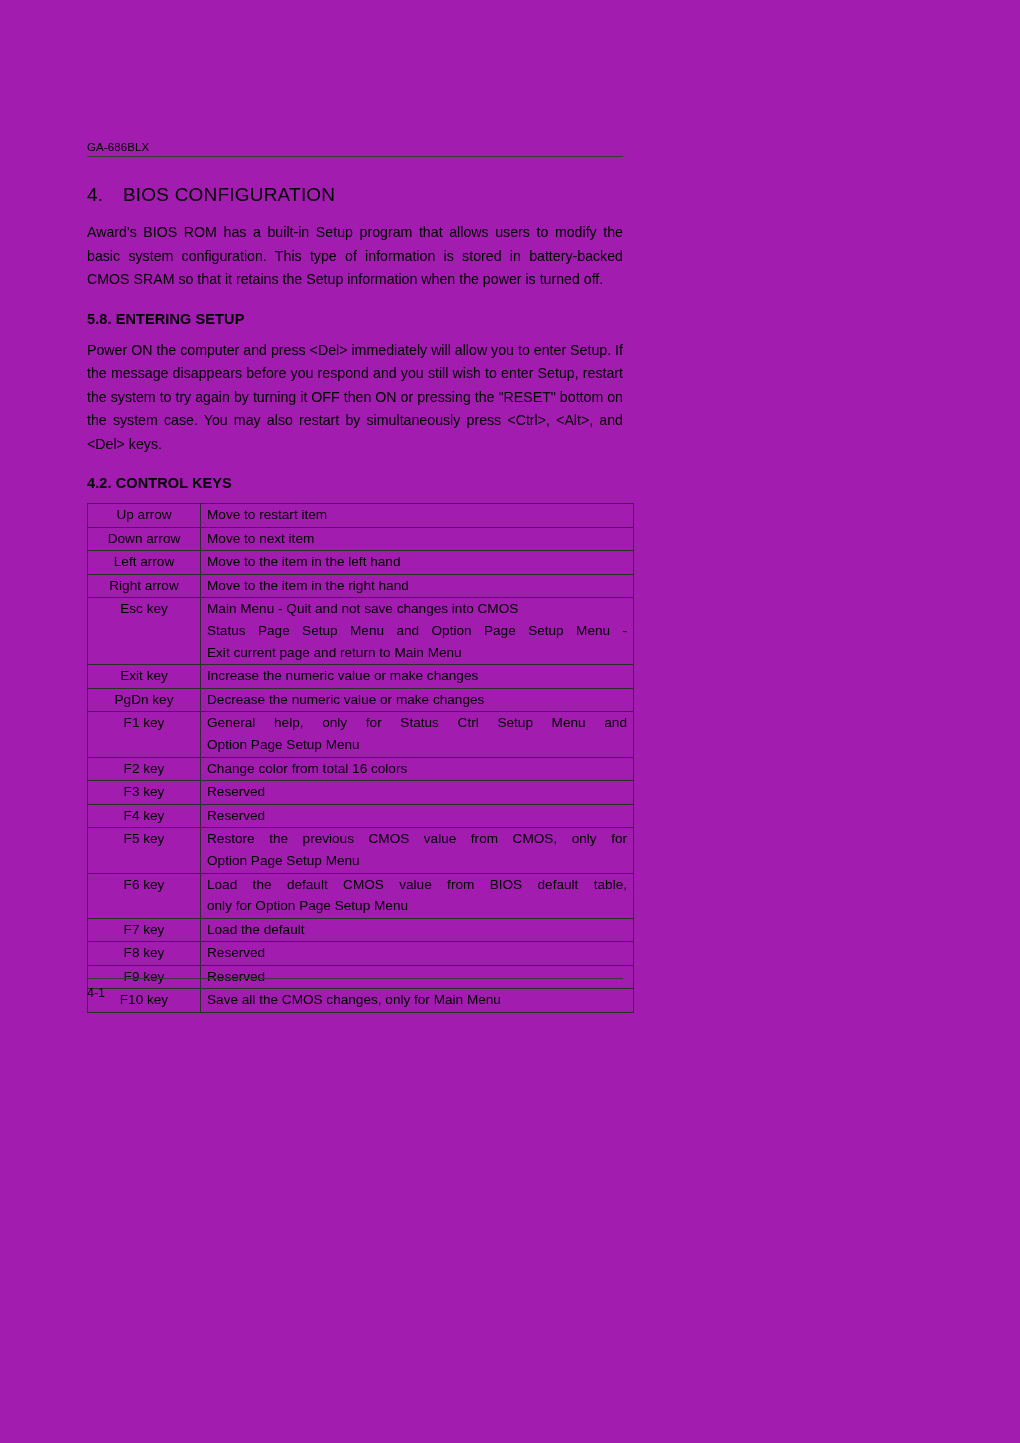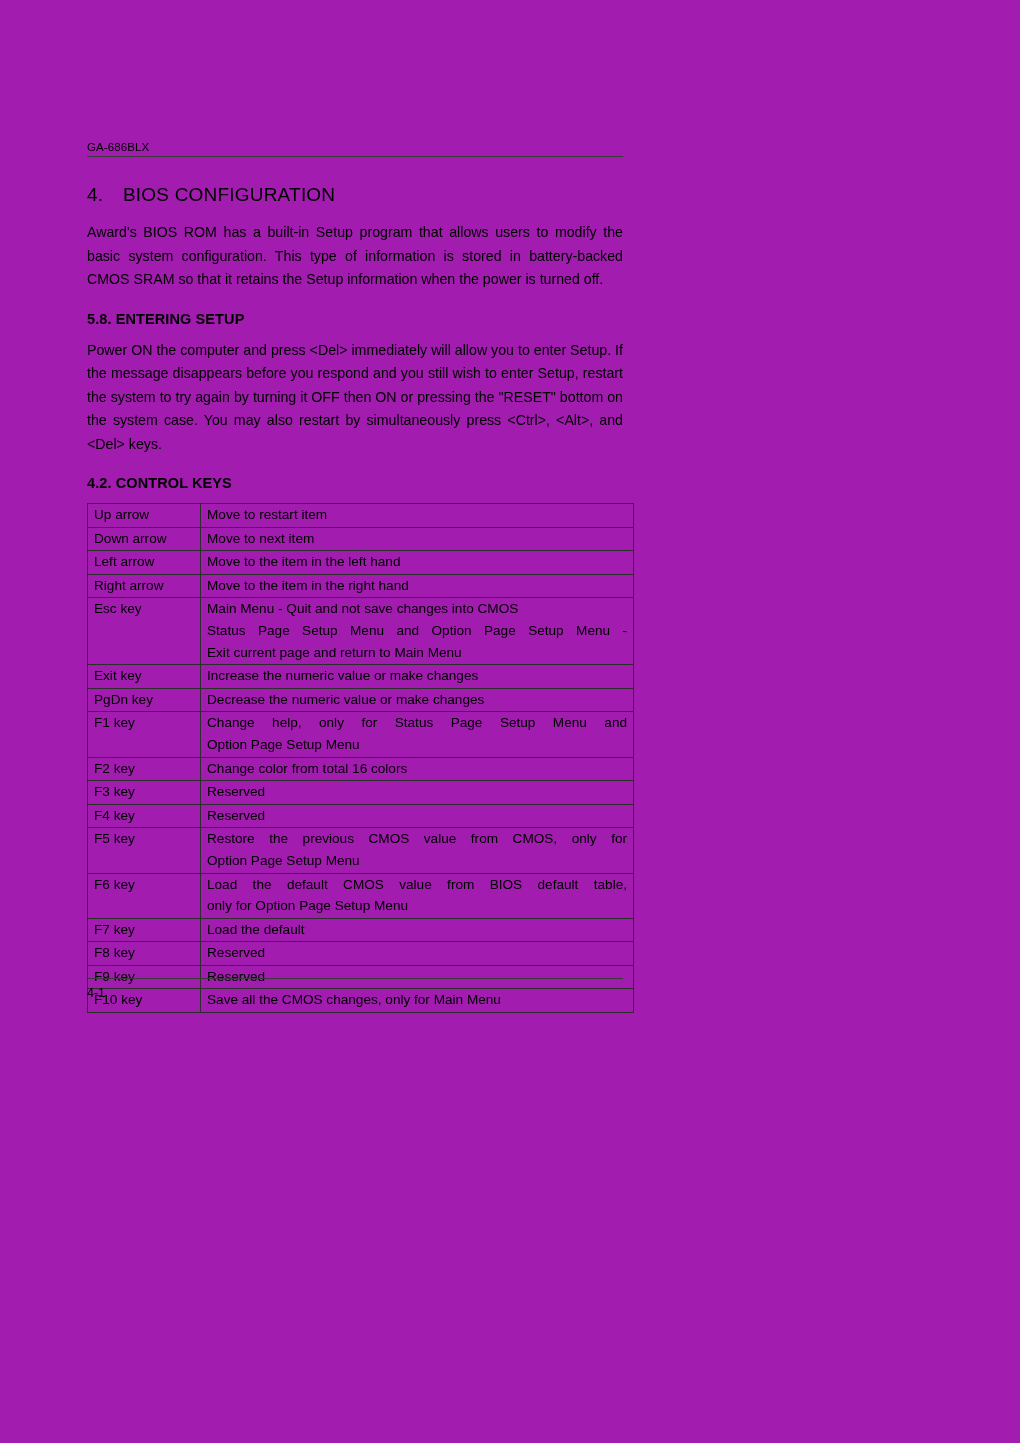"Up arrow" table.keys td.key { text-align: none -> center }
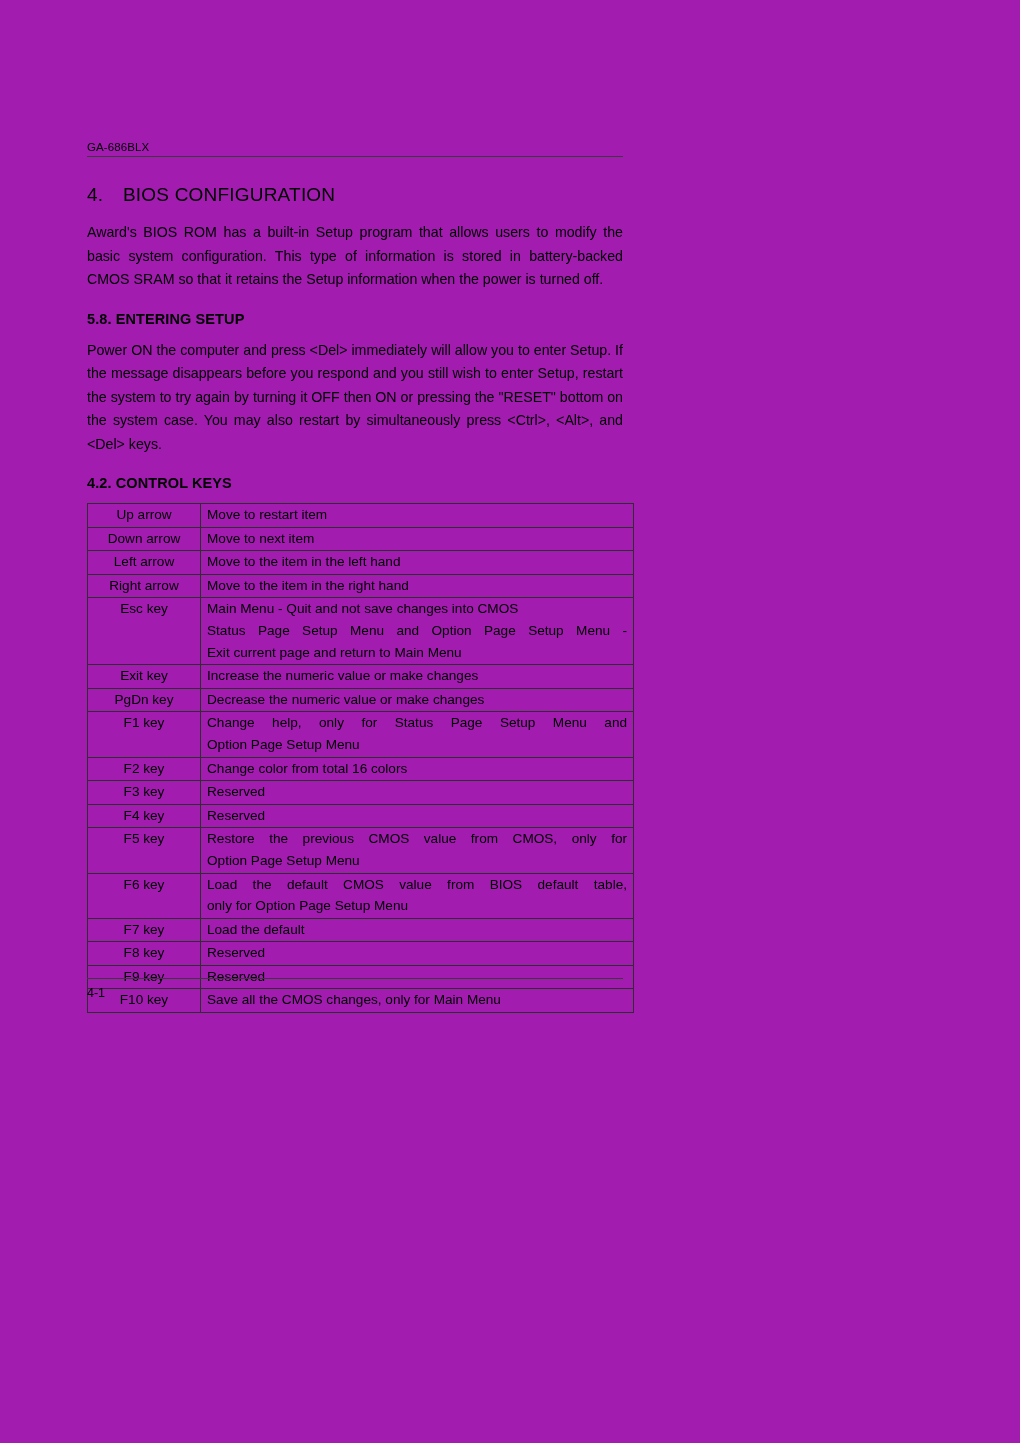"Change help, only for Status" span.ln { text: Change help, only for Status Page -> General help, only for Status Ctrl }
